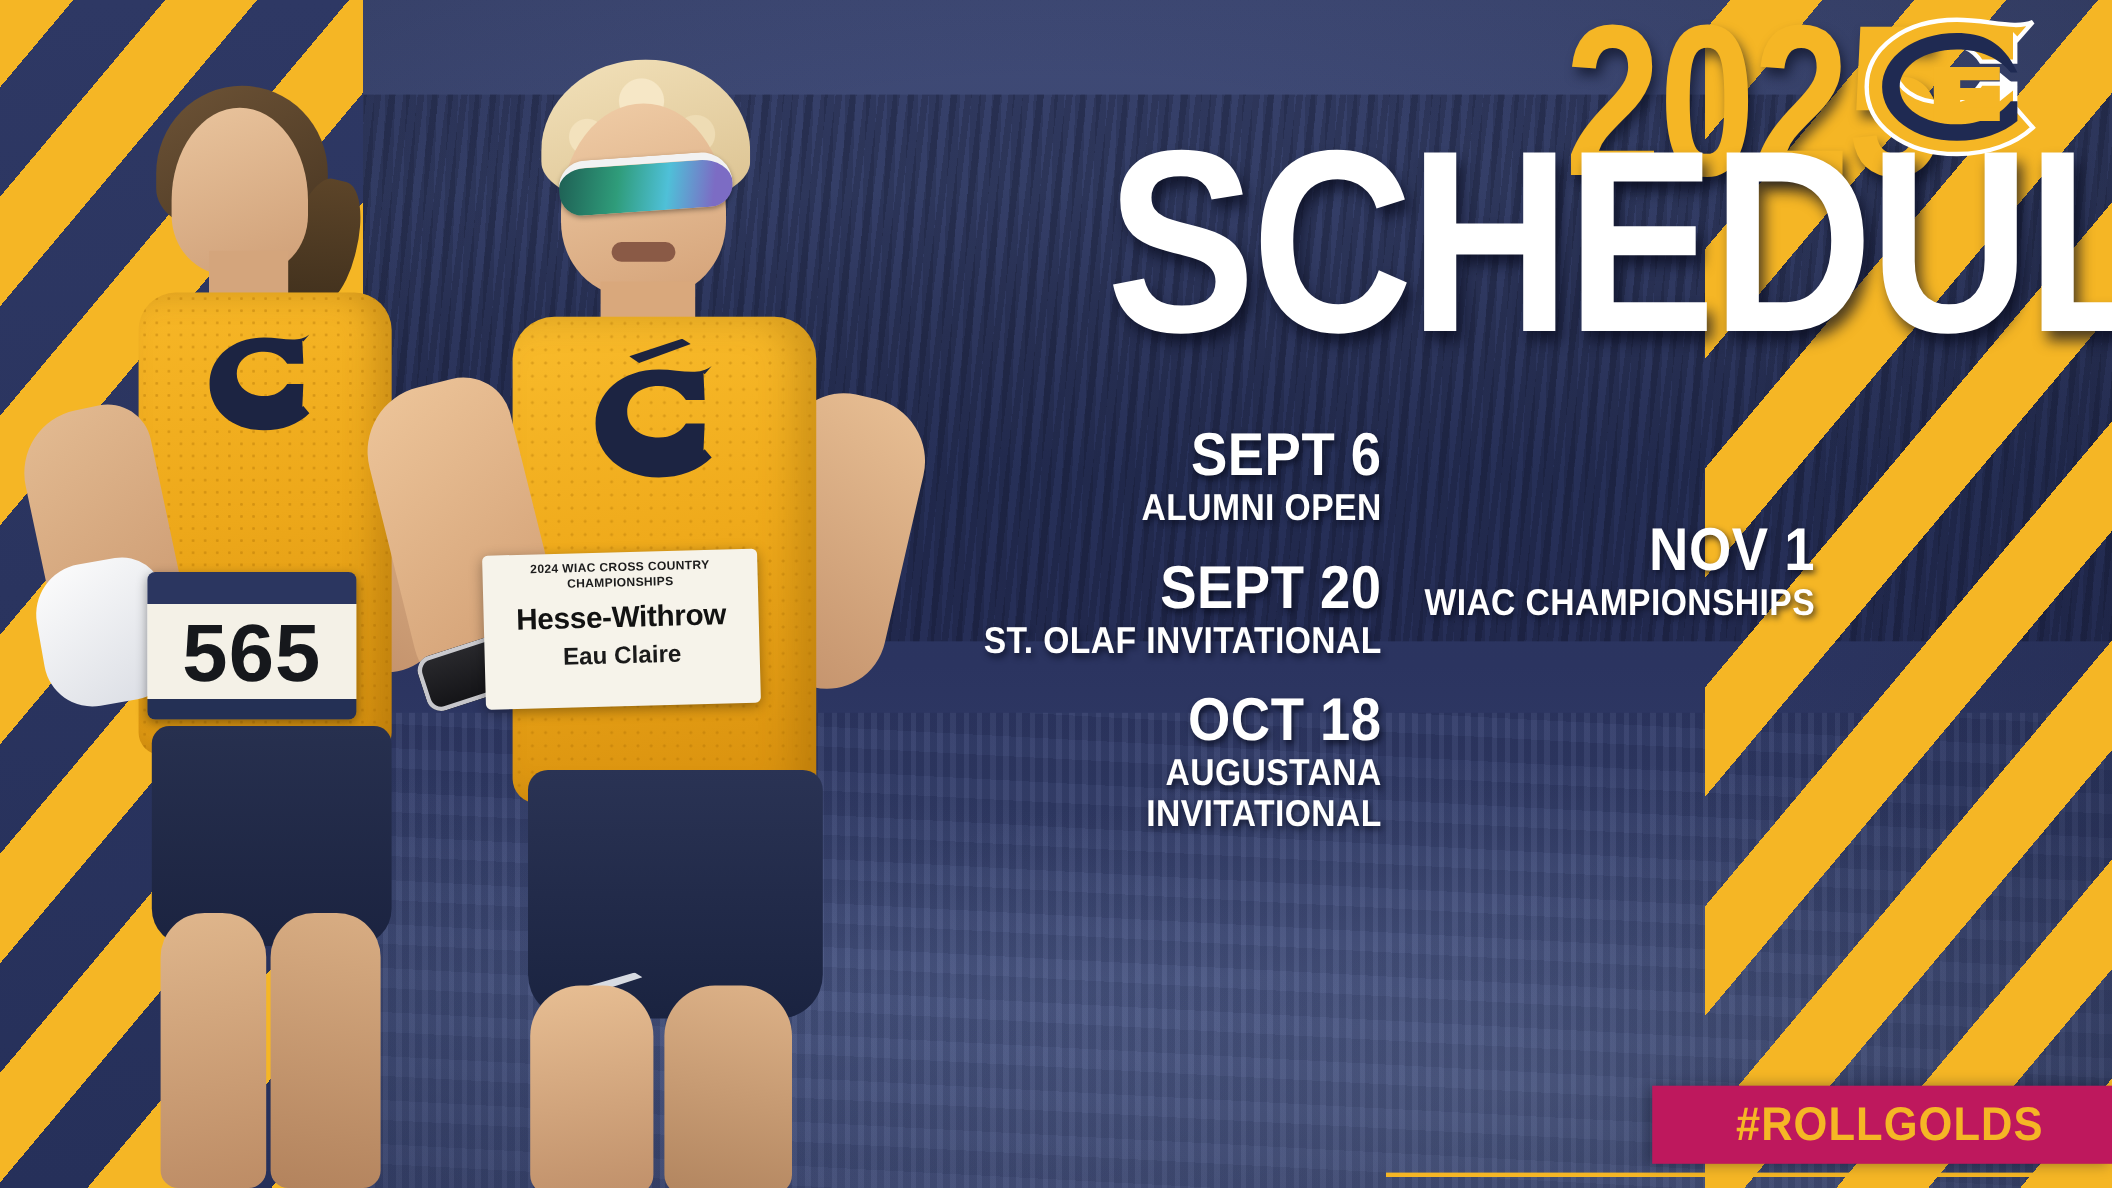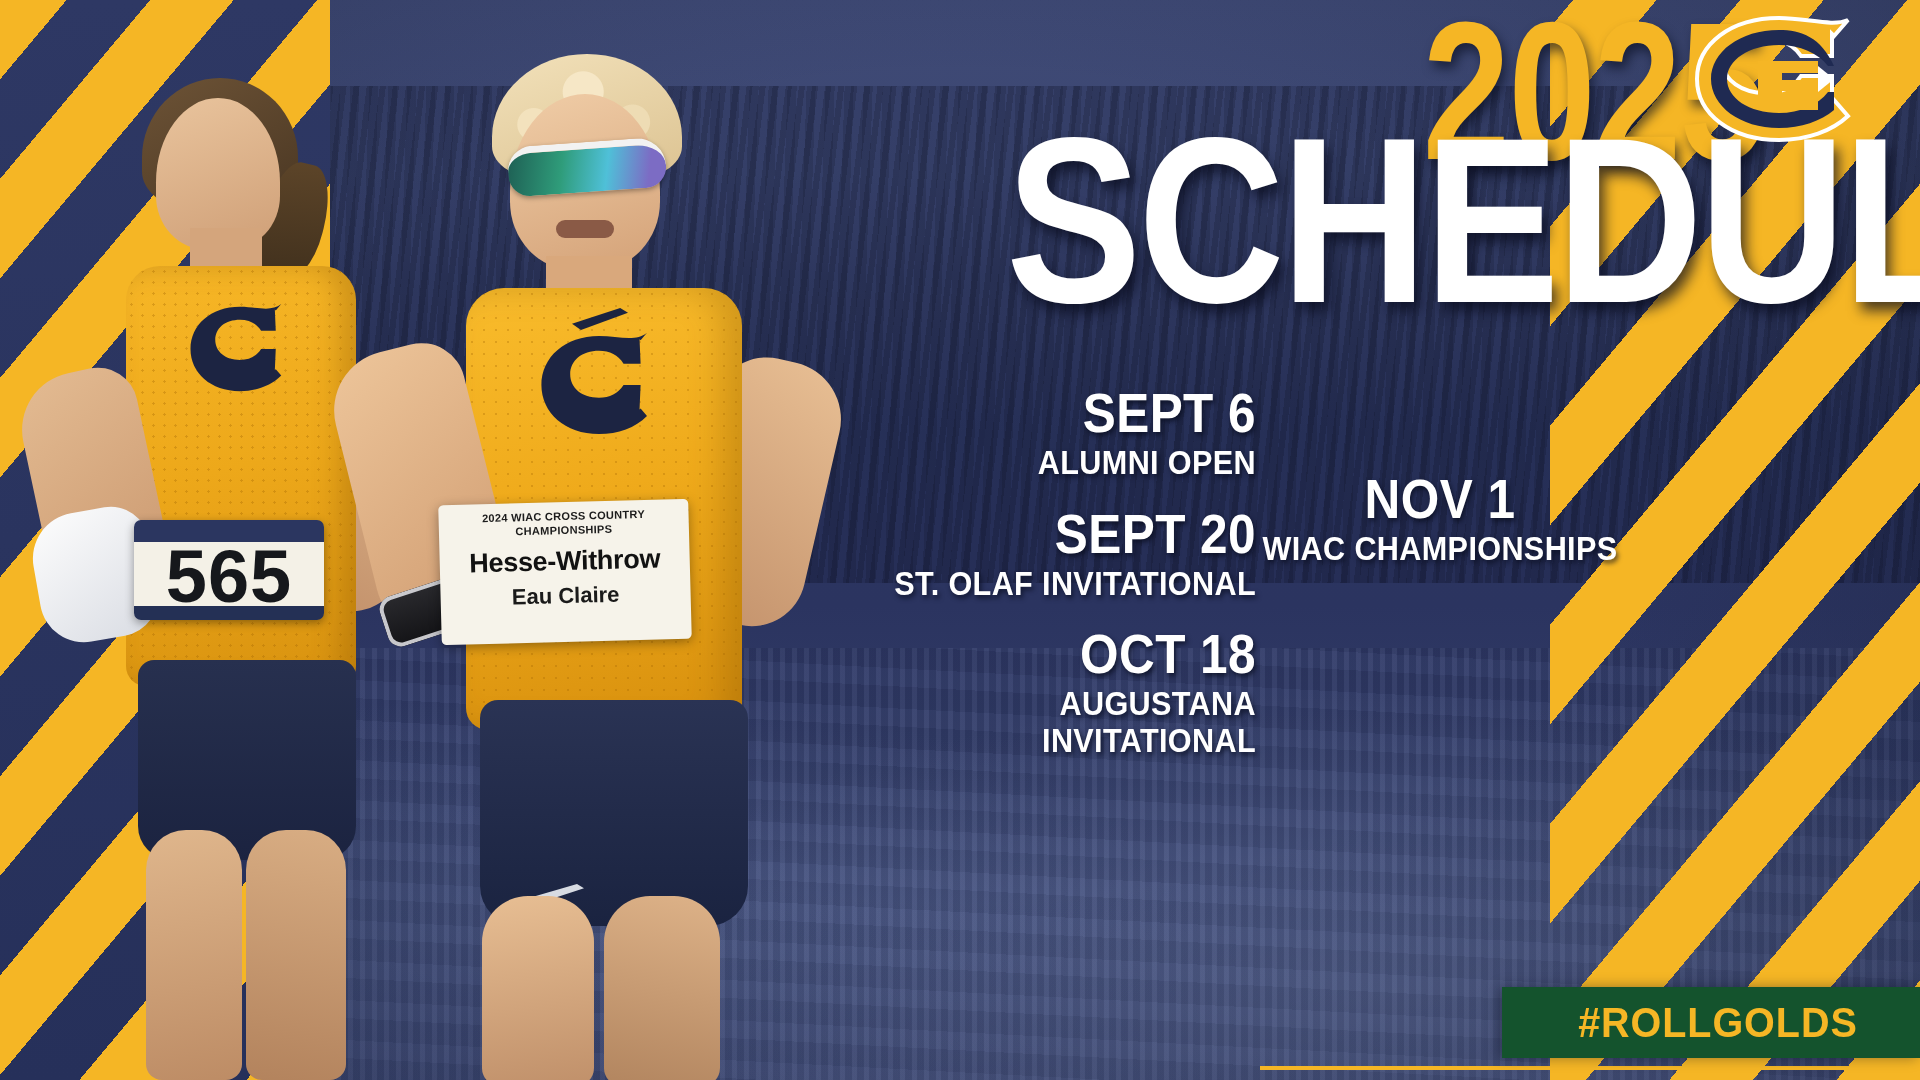"NOV 1" .sched-right { left: 1260px -> 1290px; text-align: center -> right }
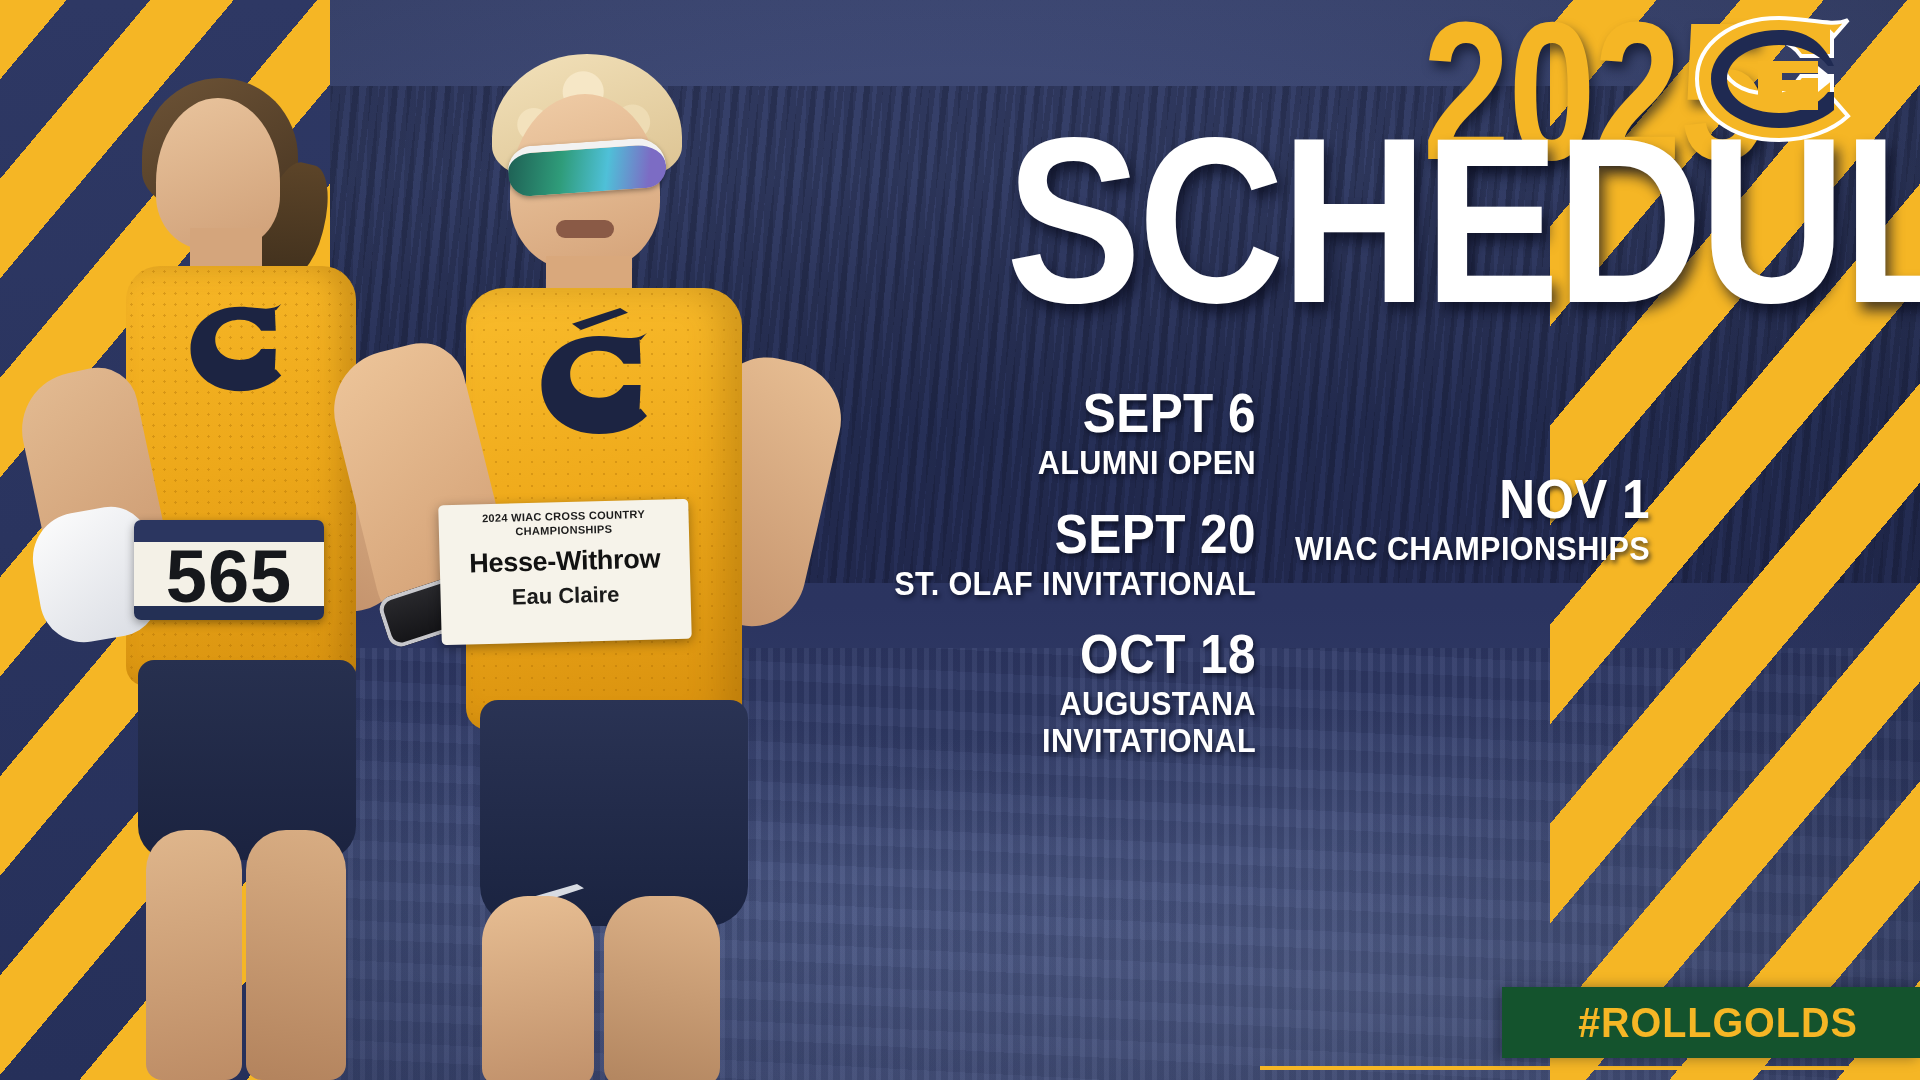"565" .ath-f .bib { height: 100px -> 134px }
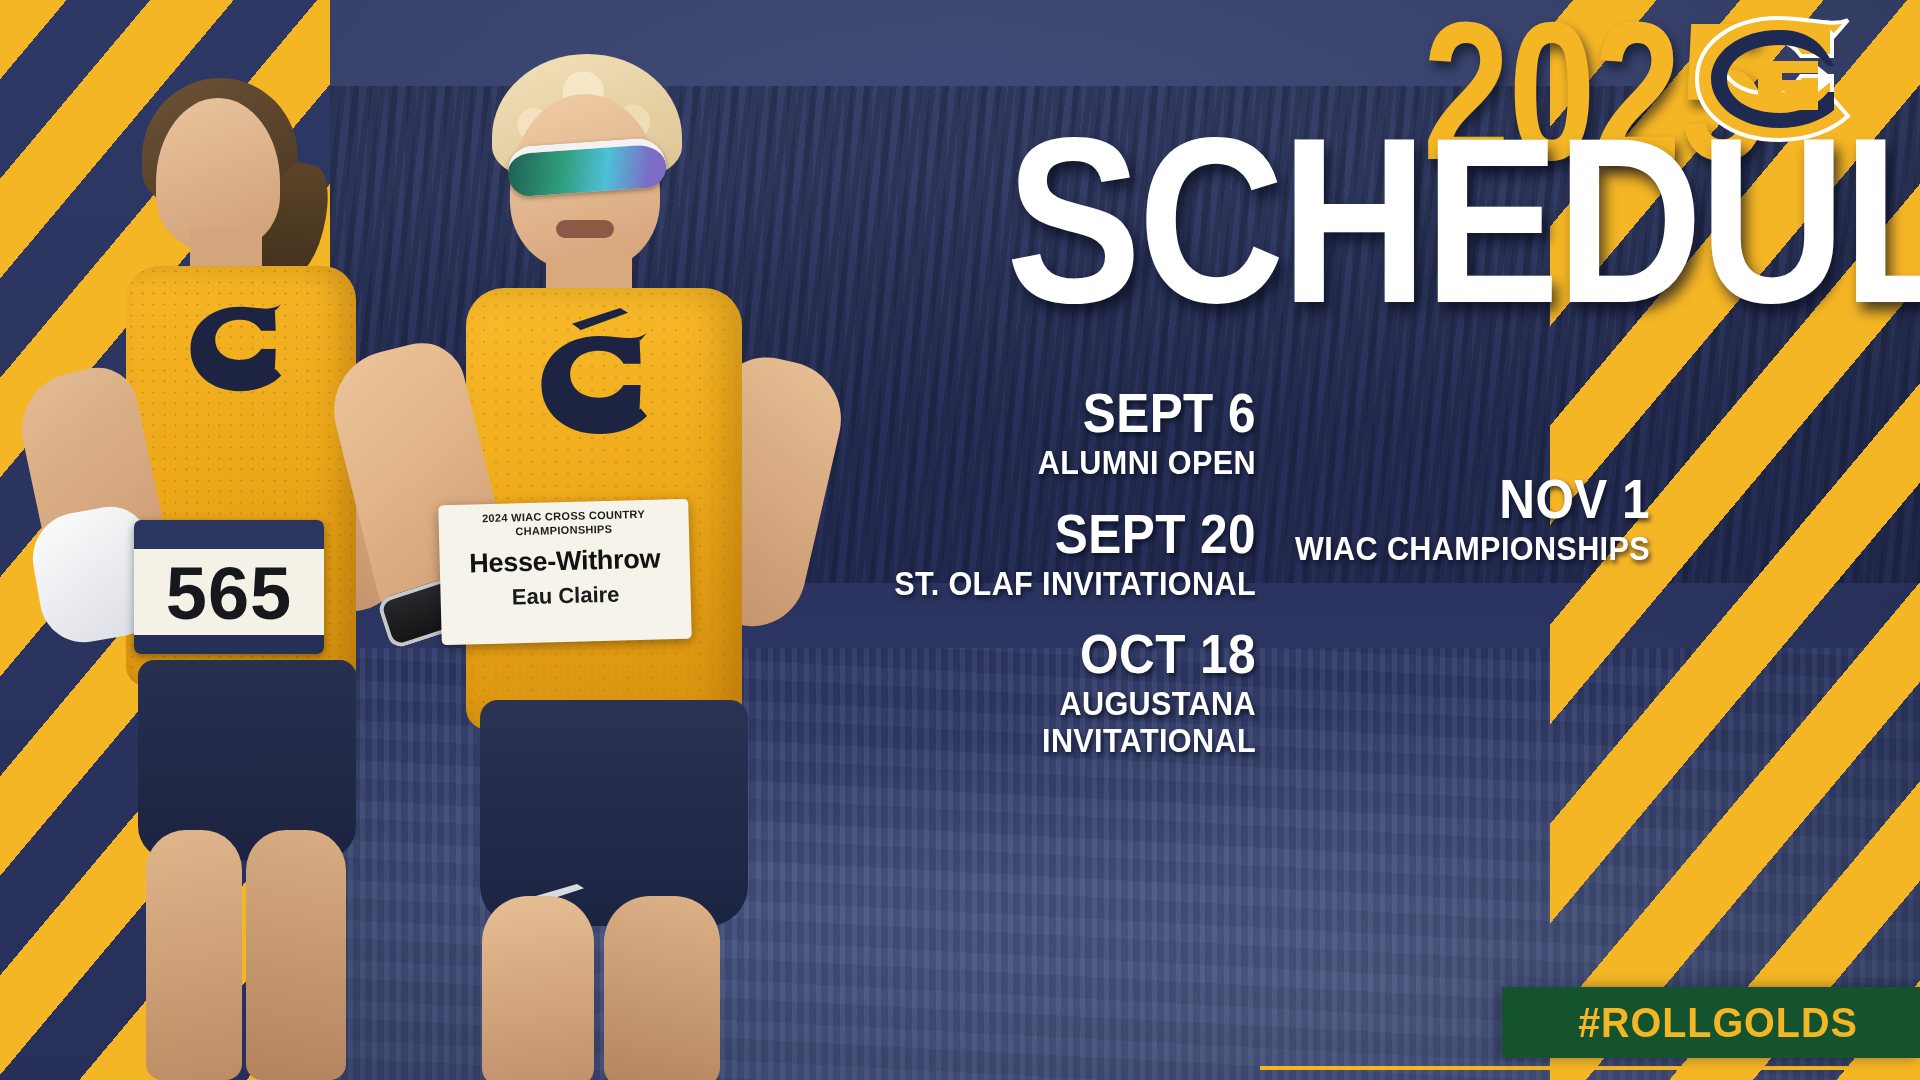"#ROLLGOLDS" .hashtag { background: #14532d -> #be185d }
